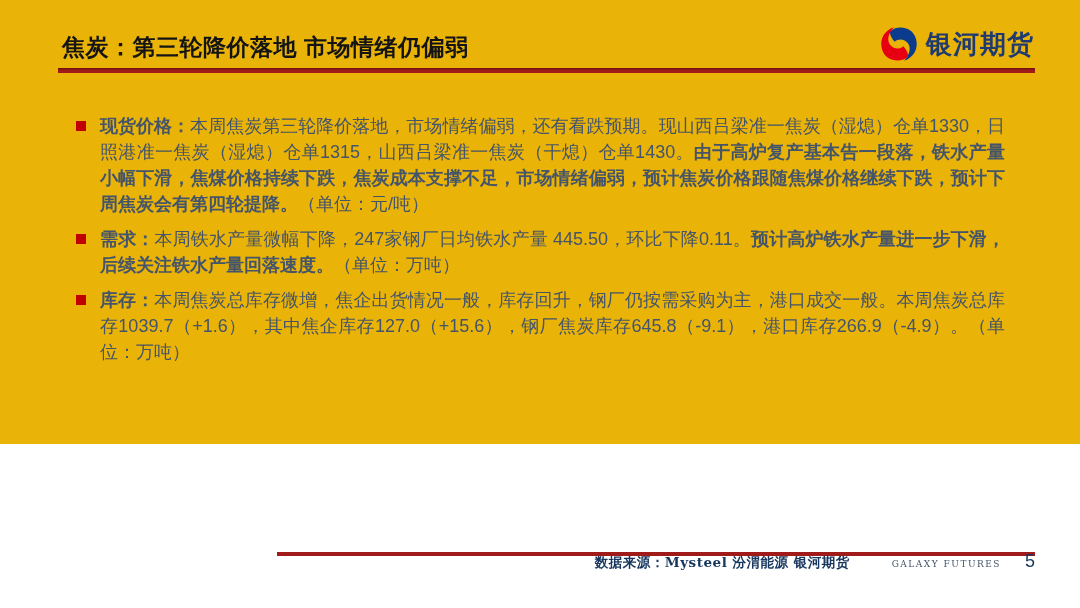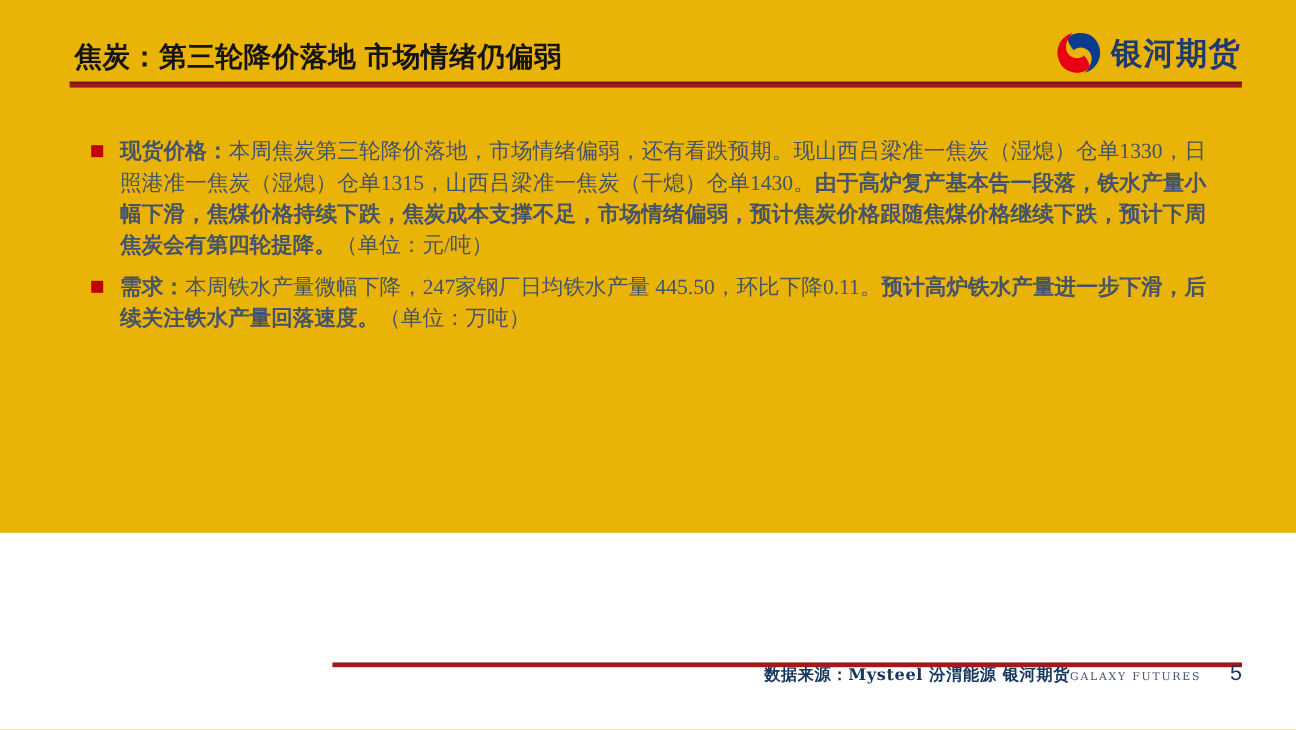"现货价格：本周焦炭第三轮降价落地，市场情绪偏弱，还有看跌预期。现山西吕梁准一焦炭" .bullet { font-family: Liberation Serif, serif -> none }
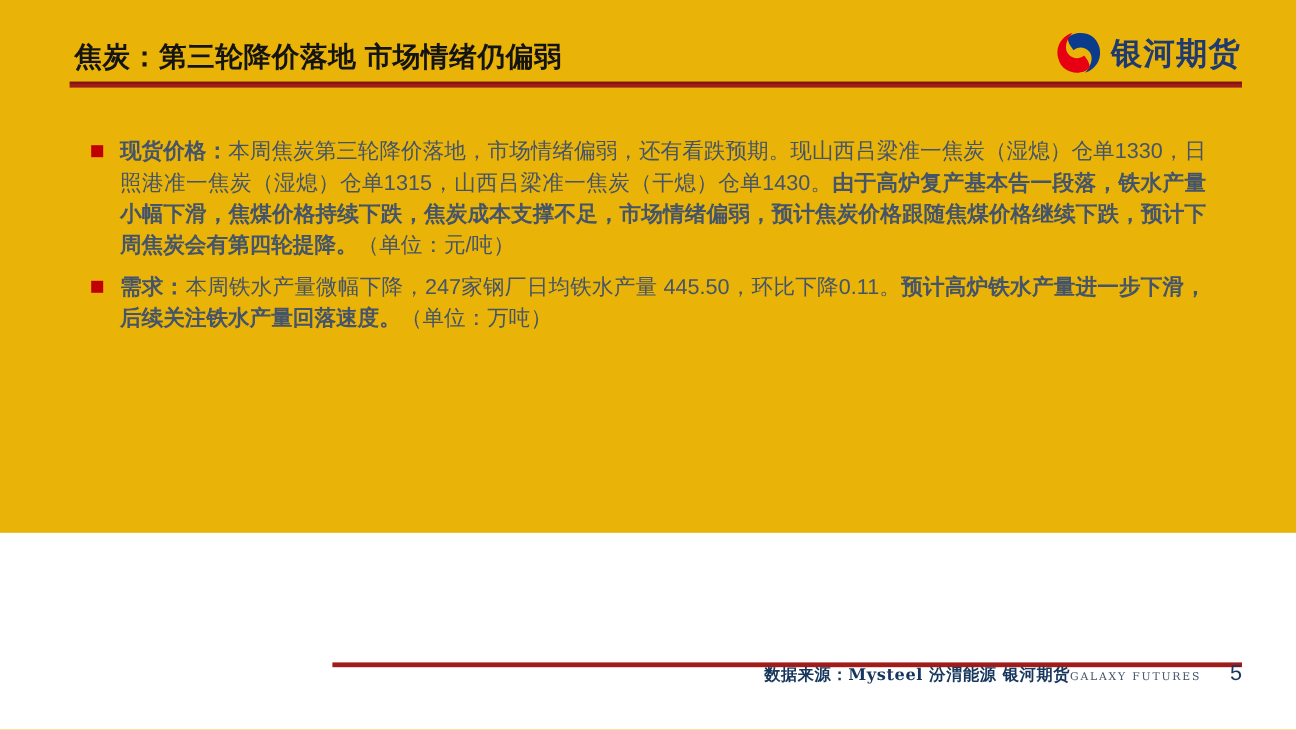"库存：本周焦炭总库存微增，焦企出货情况一般，库存回升，钢厂仍按需采购为主，港口成" div.bullet { html: none -> <div> <span></span> <span>库存：</span><span>本周焦炭总库存微增，焦企出货情况一般，库存回升，钢厂仍按需采购为主，港口成交一般。本周焦炭总库存1039.7（+1.6），其中焦企库存127.0（+15.6），钢厂焦炭库存645.8（-9.1），港口库存266.9（-4.9）。</span><span></span><span>（单位：万吨）</span> </div> }
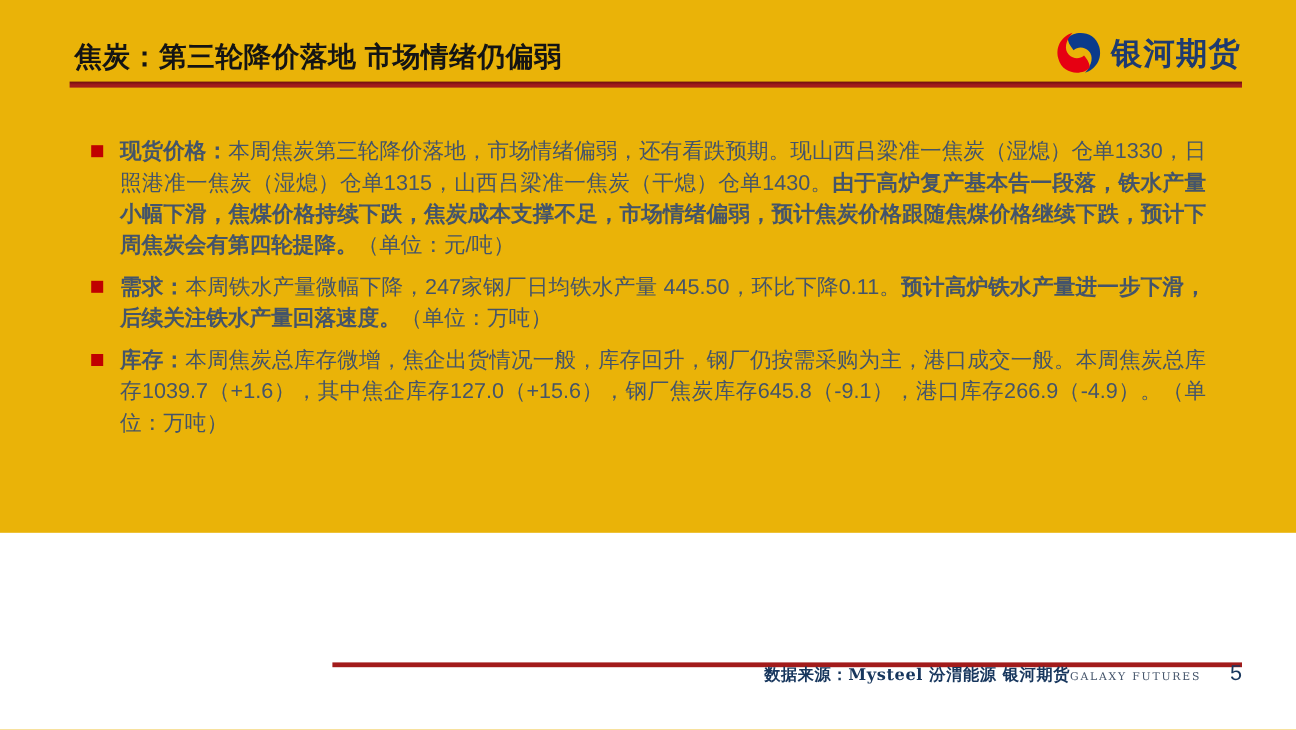"GALAXY FUTURES" .footer-brand { margin-left: none -> 42px }
